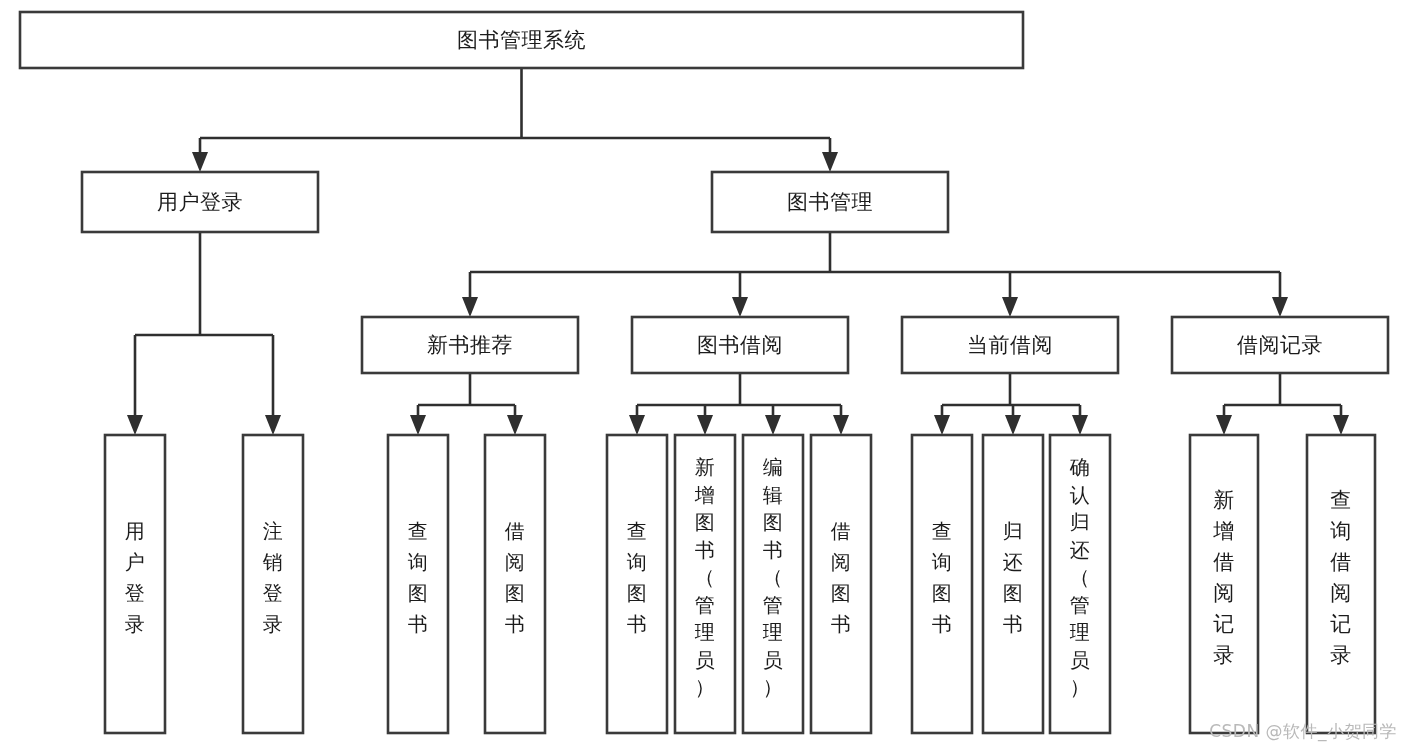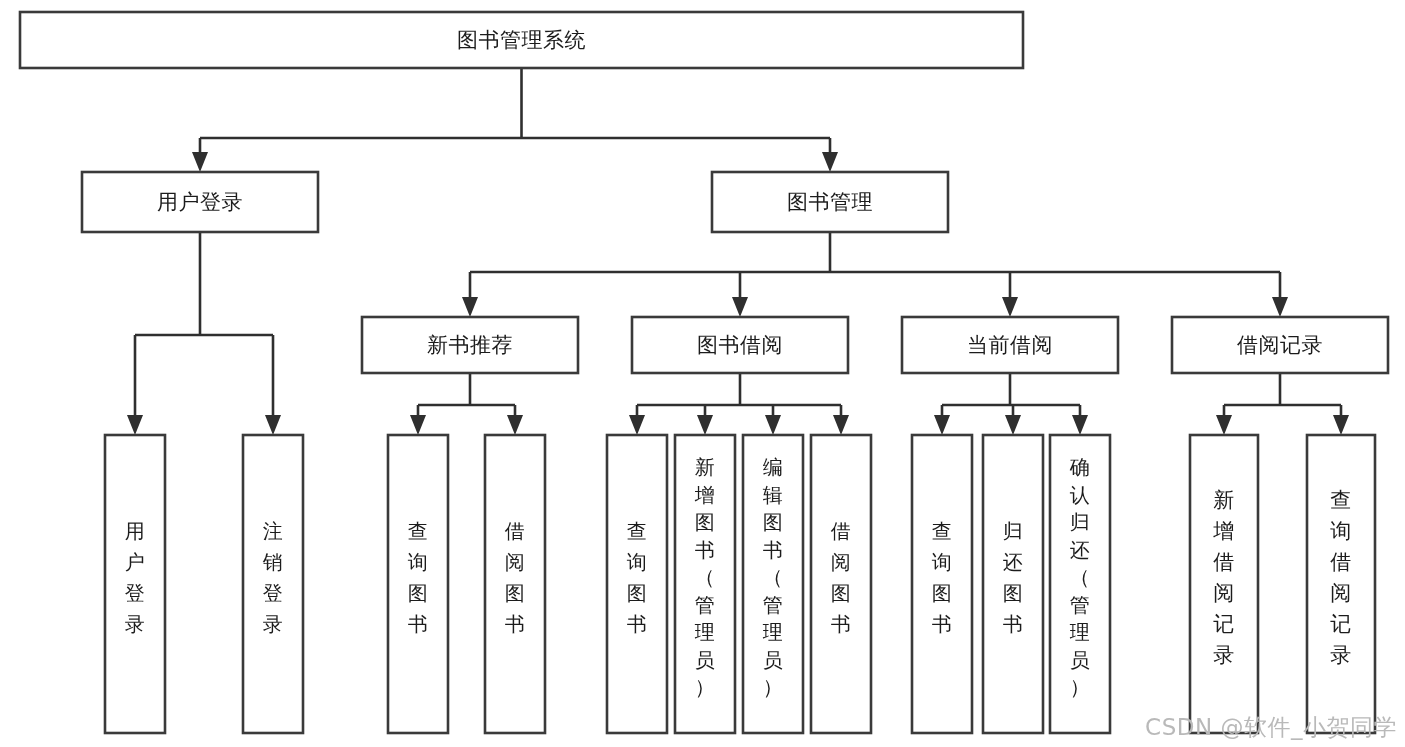"CSDN @软件_小贺同学" .watermark { font-size: 23px -> 17px }
